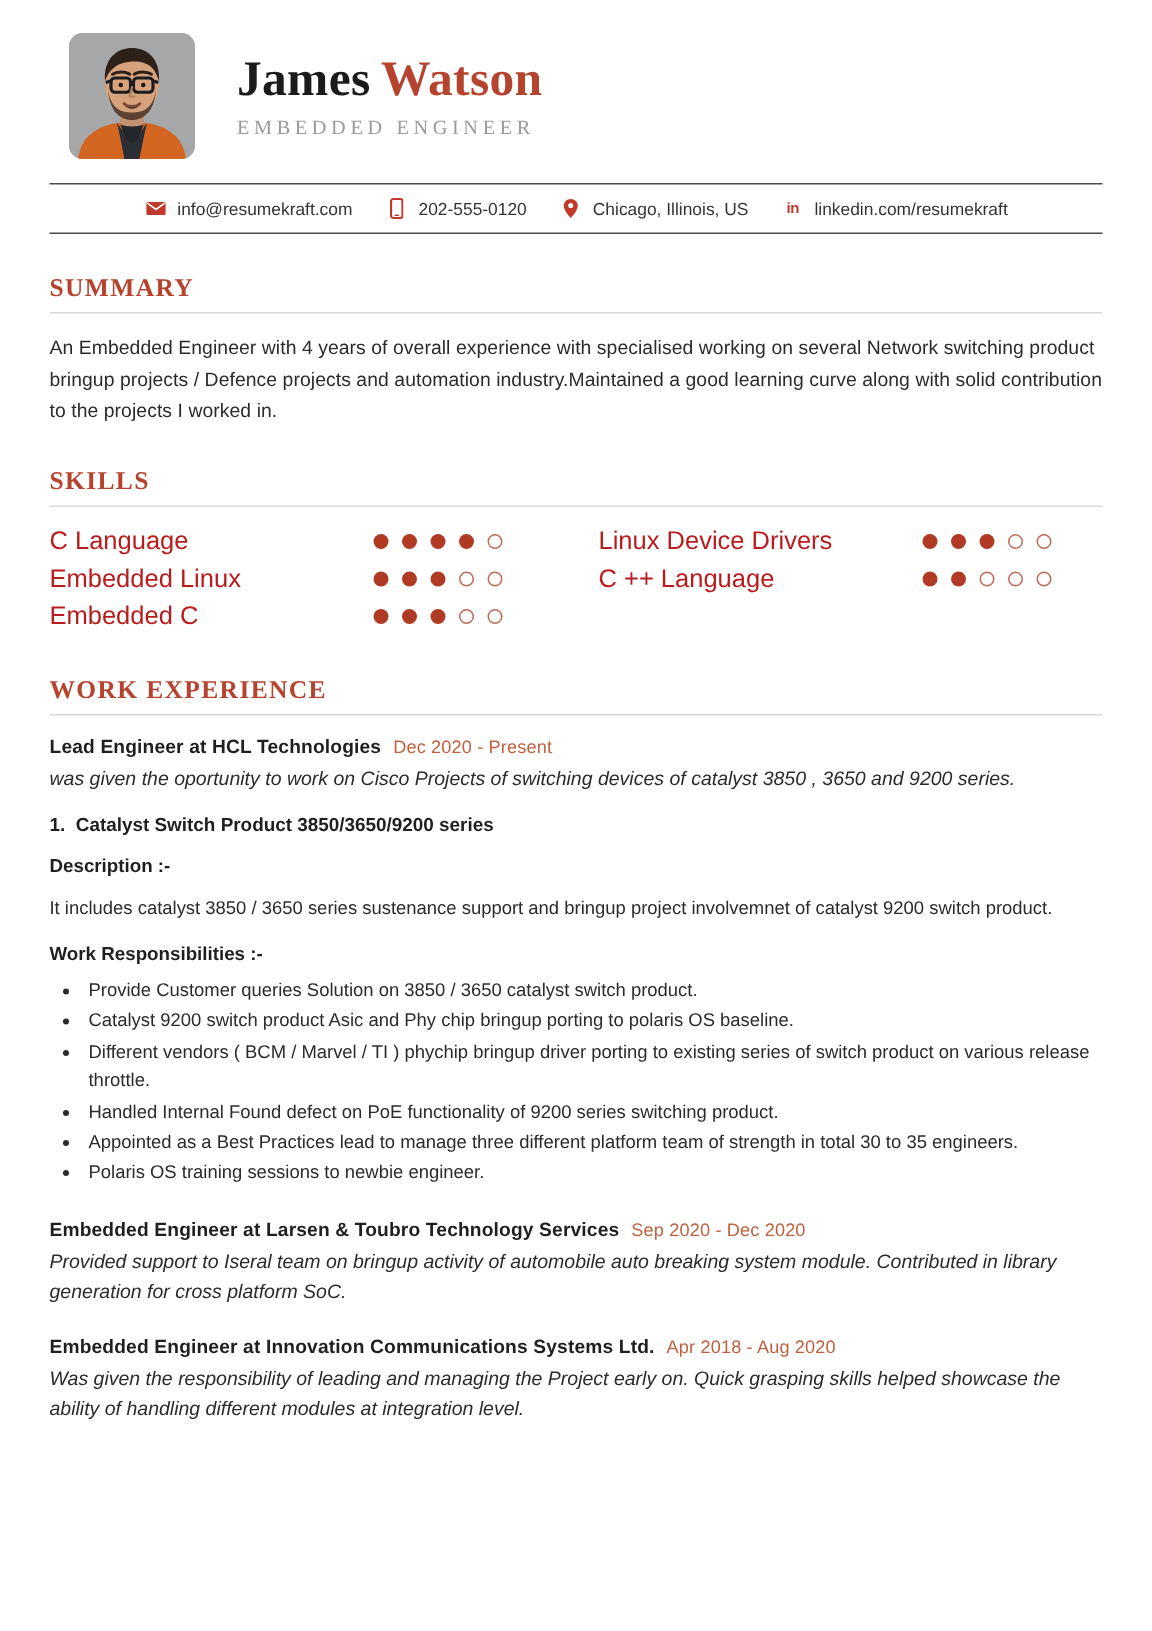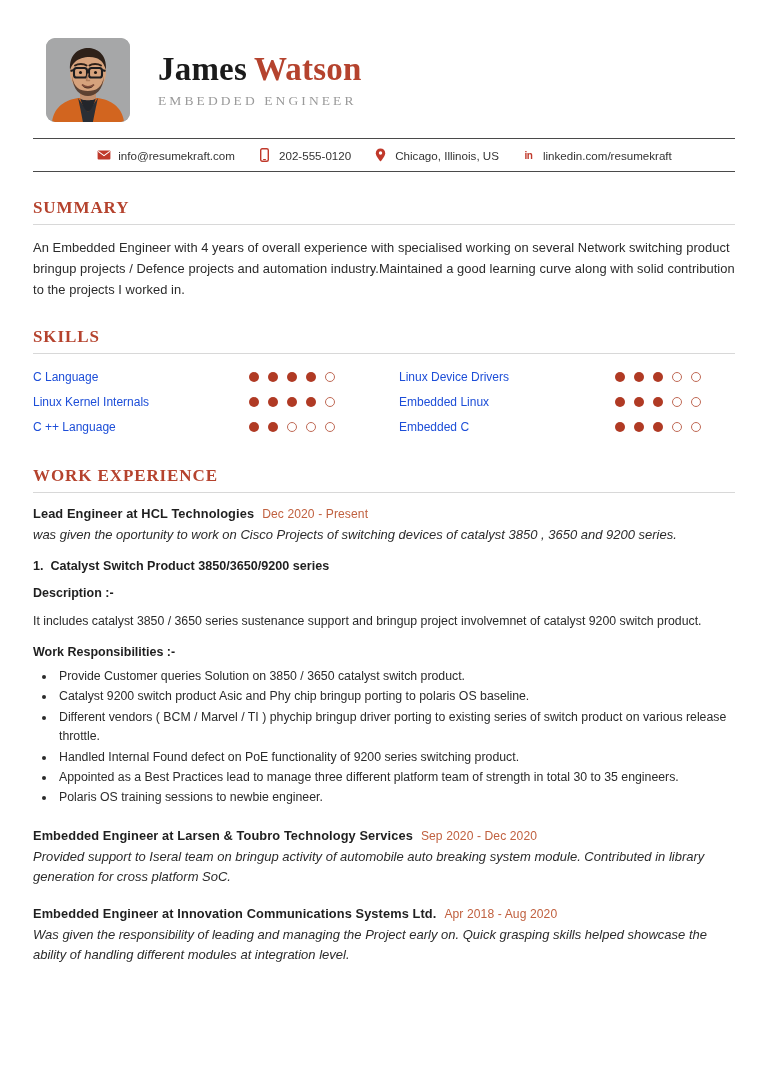"James Watson" .page { padding: 16px 33px -> 0 33px }
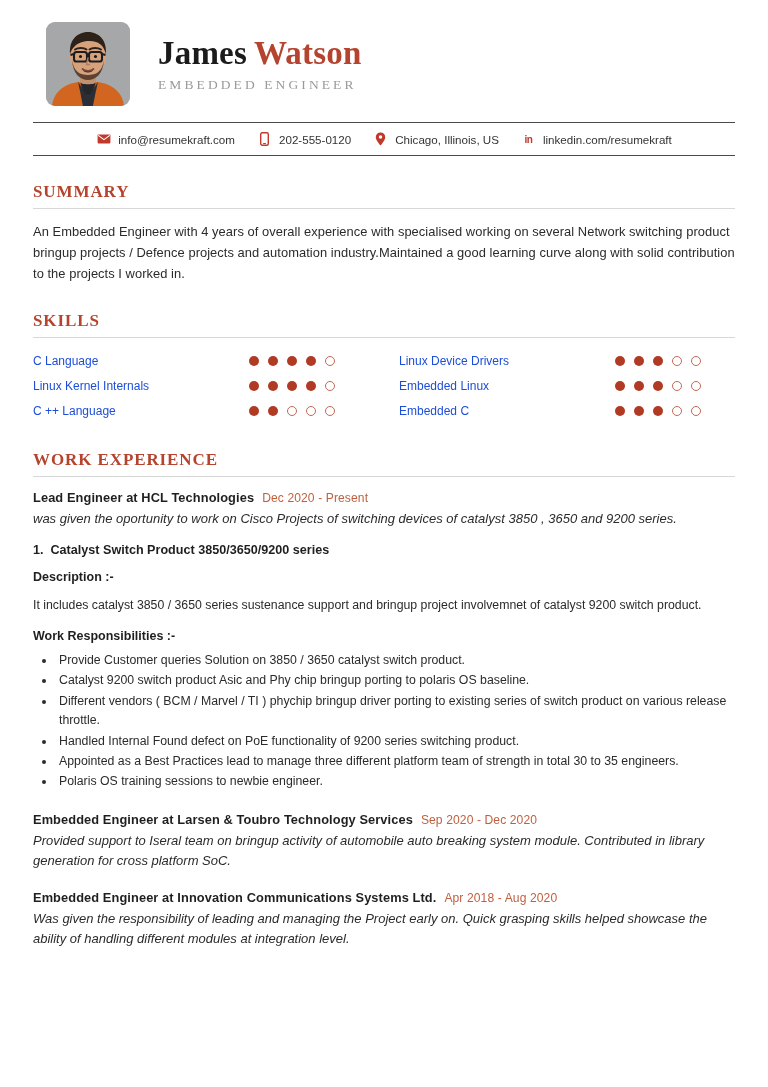"C Language" .skill-name { color: #1d4ed8 -> #b91c1c; font-size: 12px -> 17px }
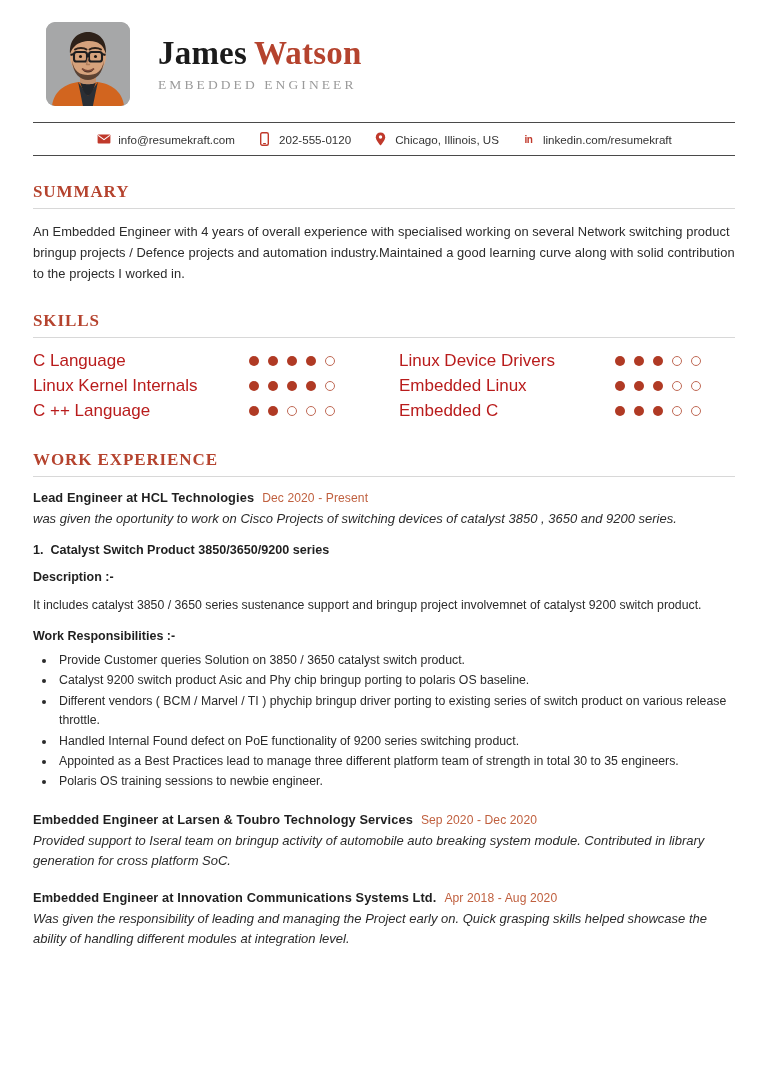"Linux Kernel Internals" div.skill-row { html: <div> <div>Linux Kernel Internals</div> <div> <span></span> <span></span> <span></span> <span></span> <span></span> </div> </div> -> none }
